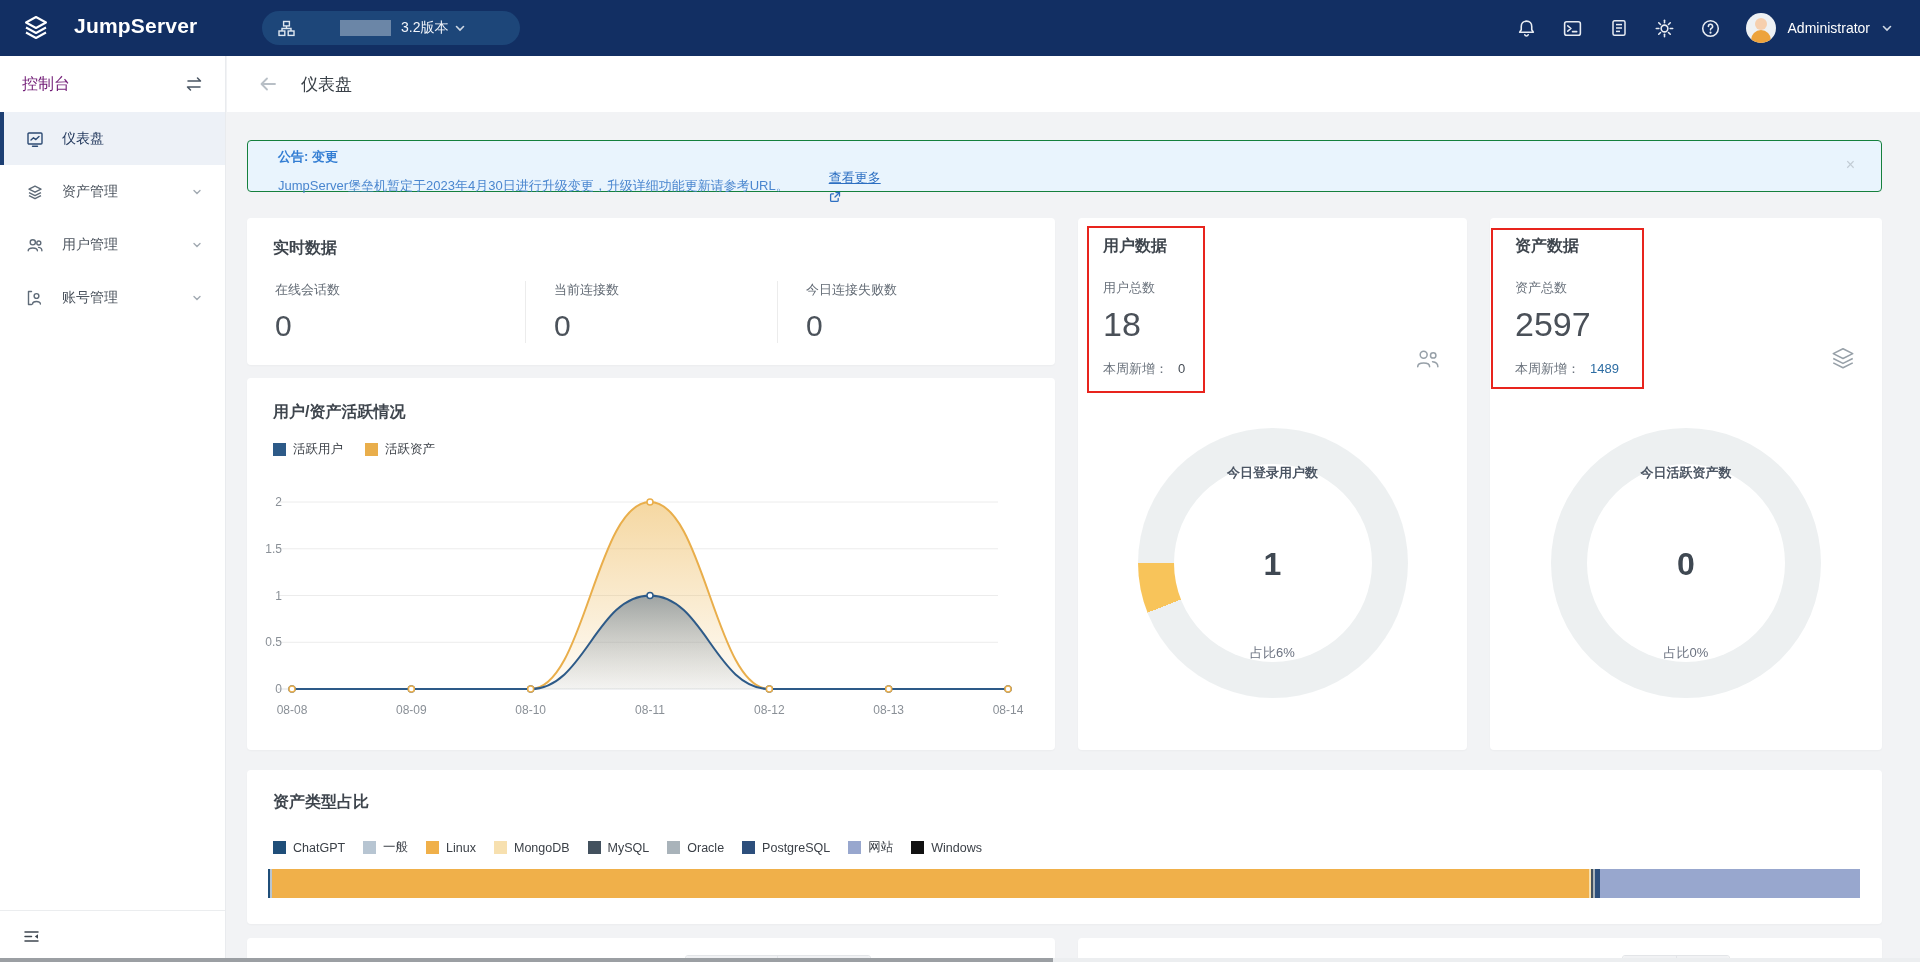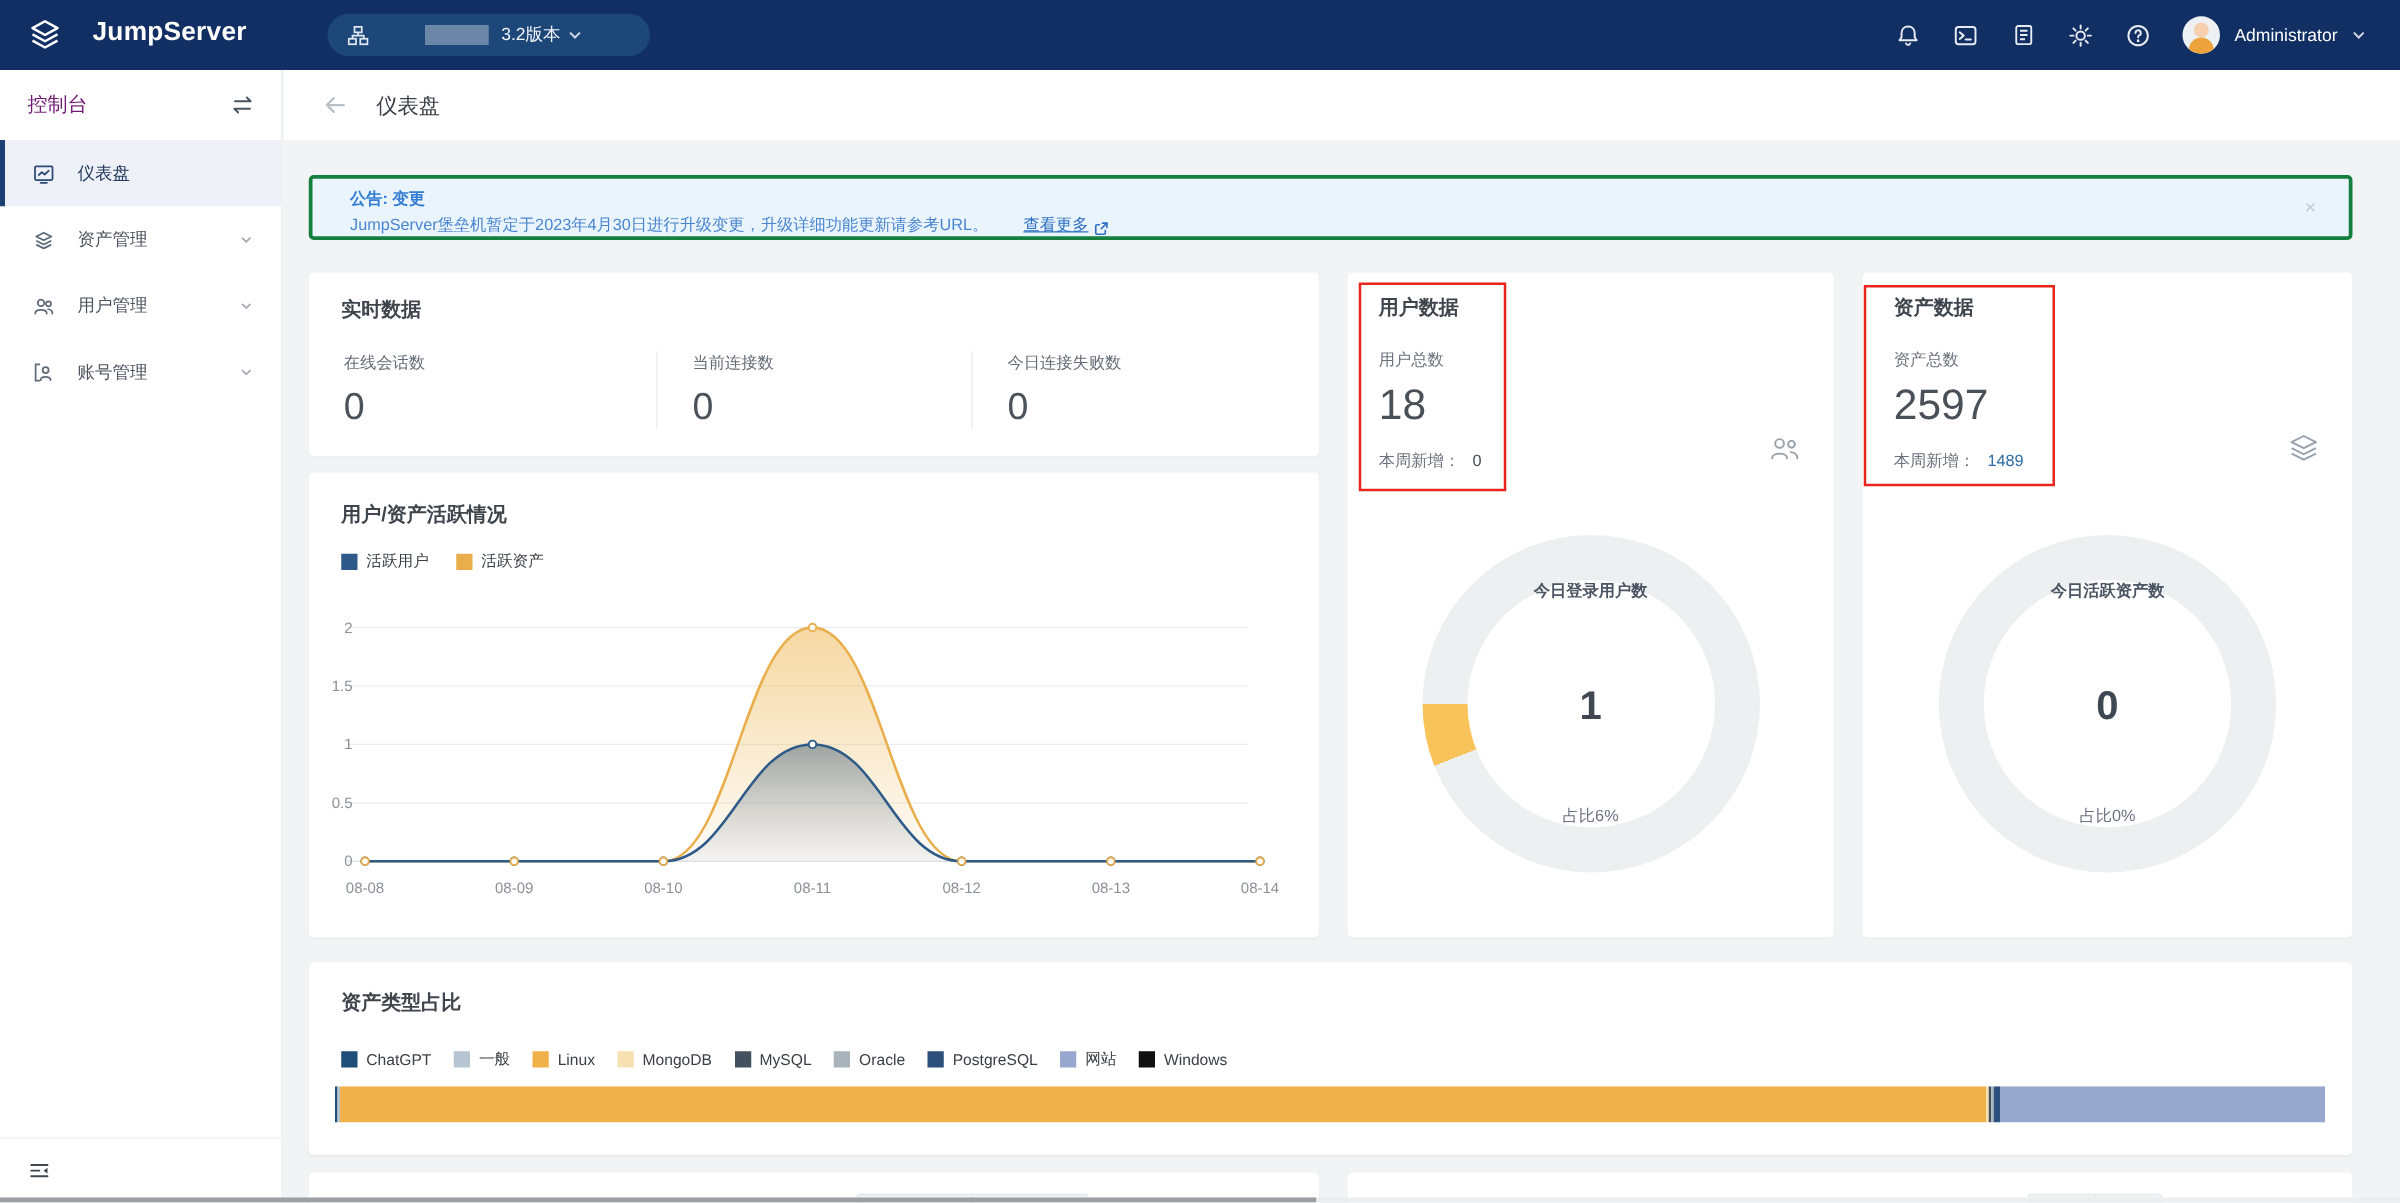"公告: 变更" .banner { border: 3px solid #15803d -> 1px solid #15803d }
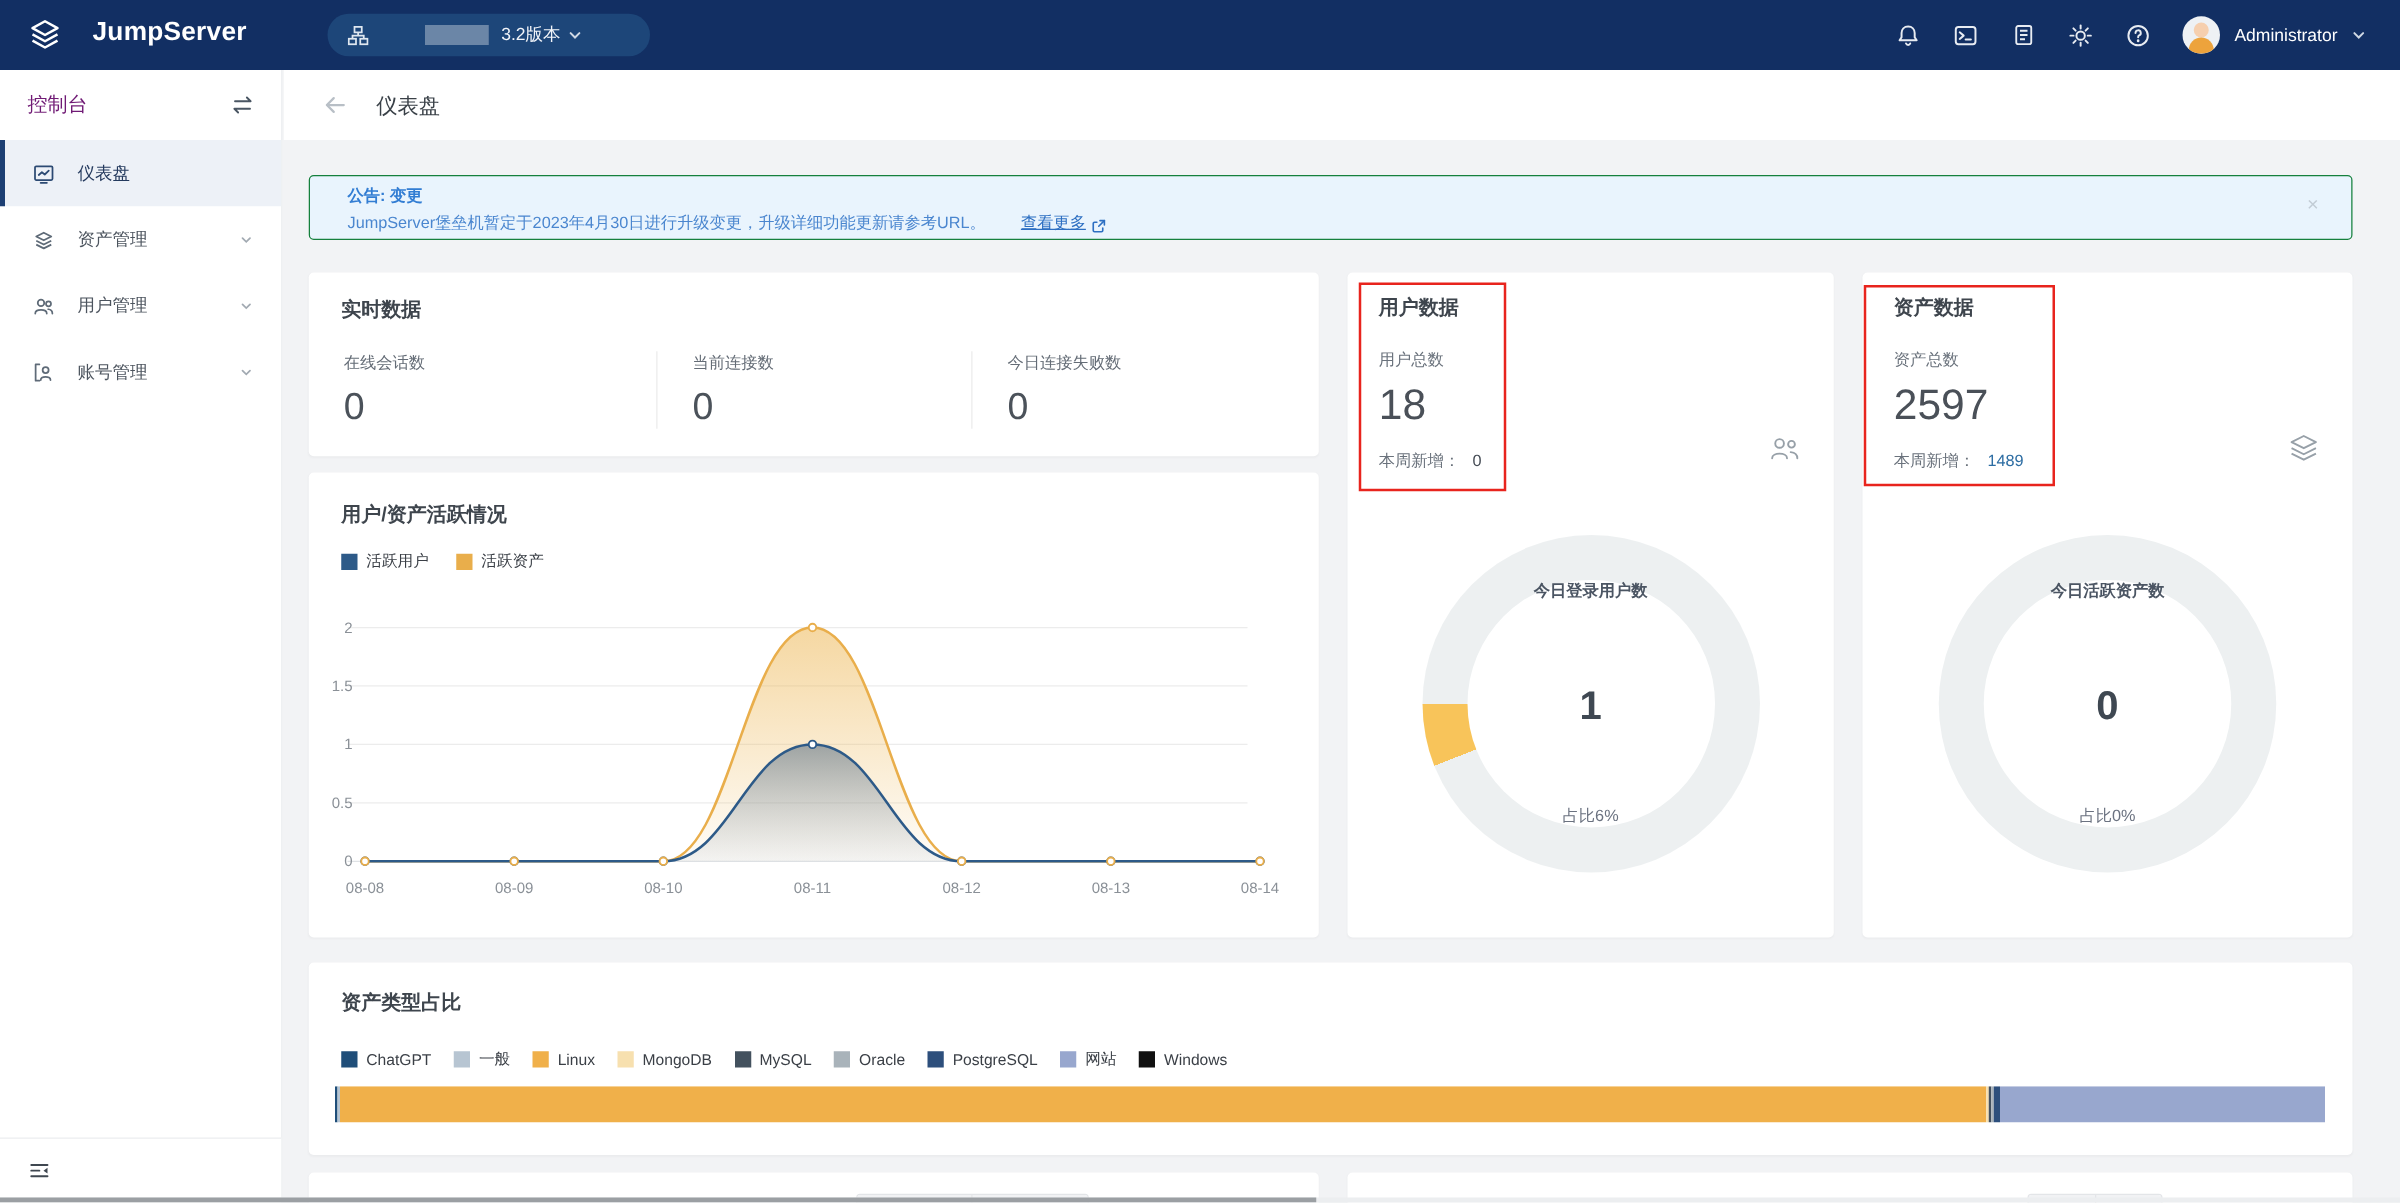"查看更多" .banner-link { align-items: flex-end -> flex-start; flex-direction: none -> column; margin-left: 28px -> 40px }
